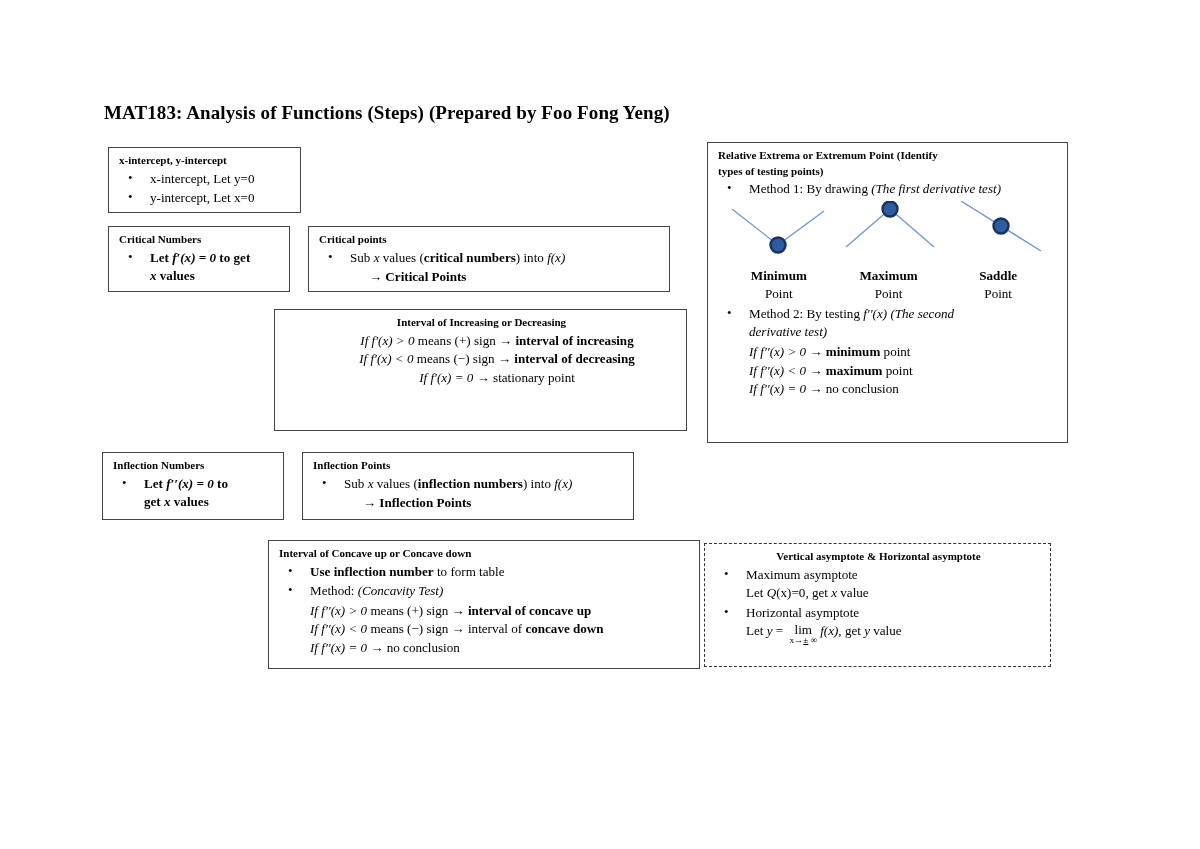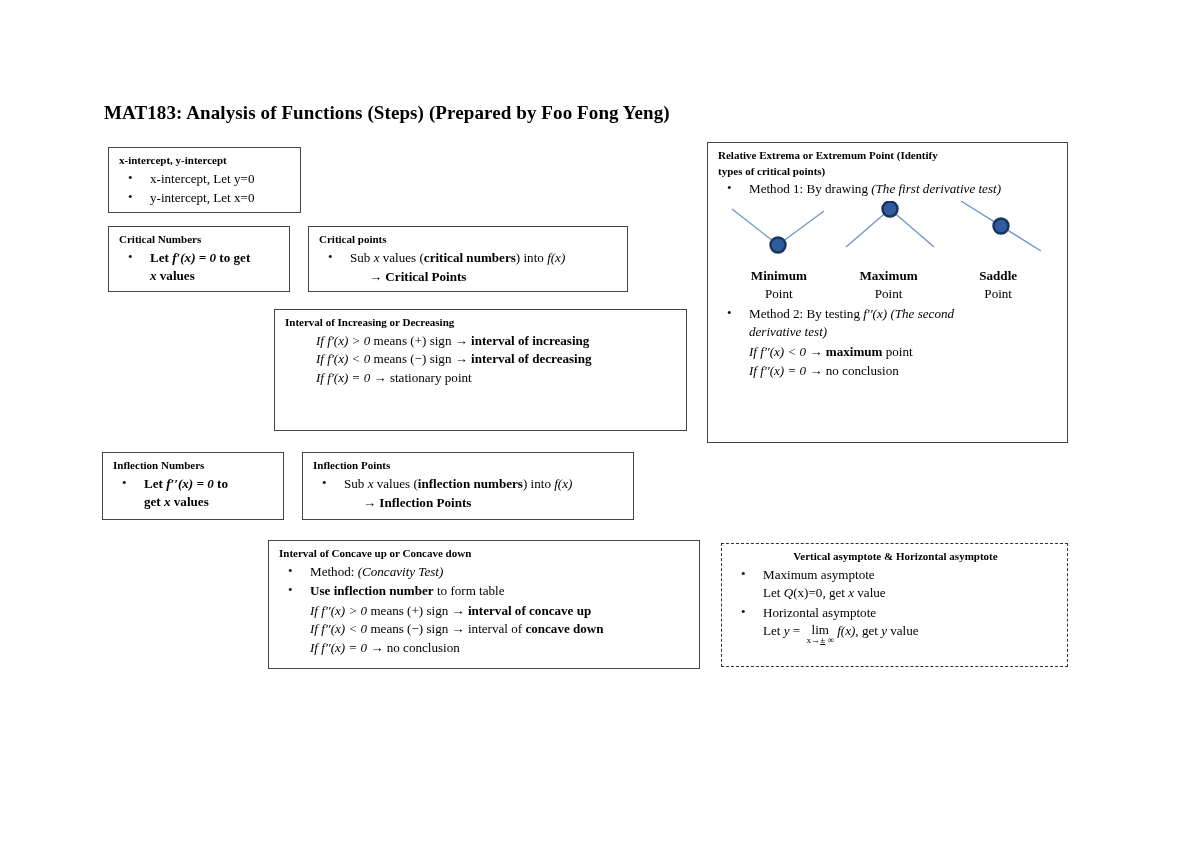"types of critical points)" span { text: critical -> testing }
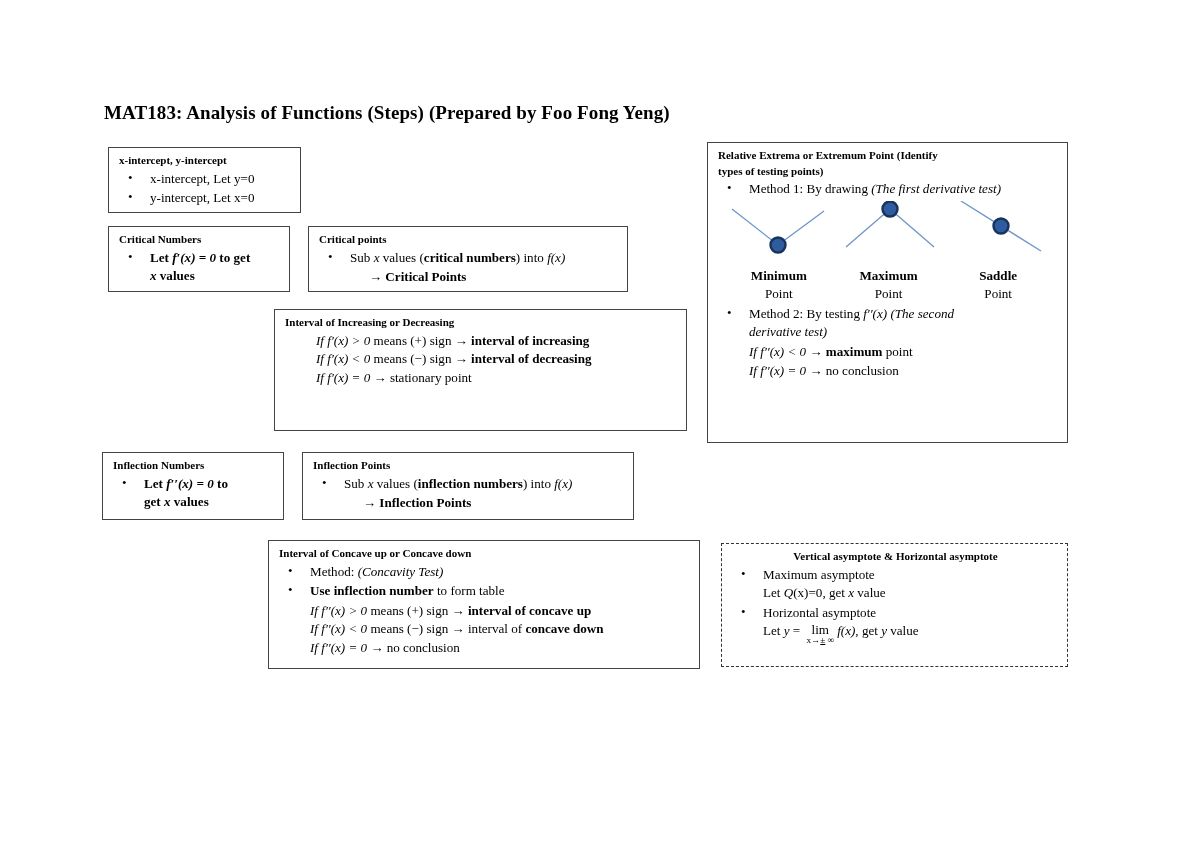"Critical points" #box-crit-pts { width: 320px -> 362px }
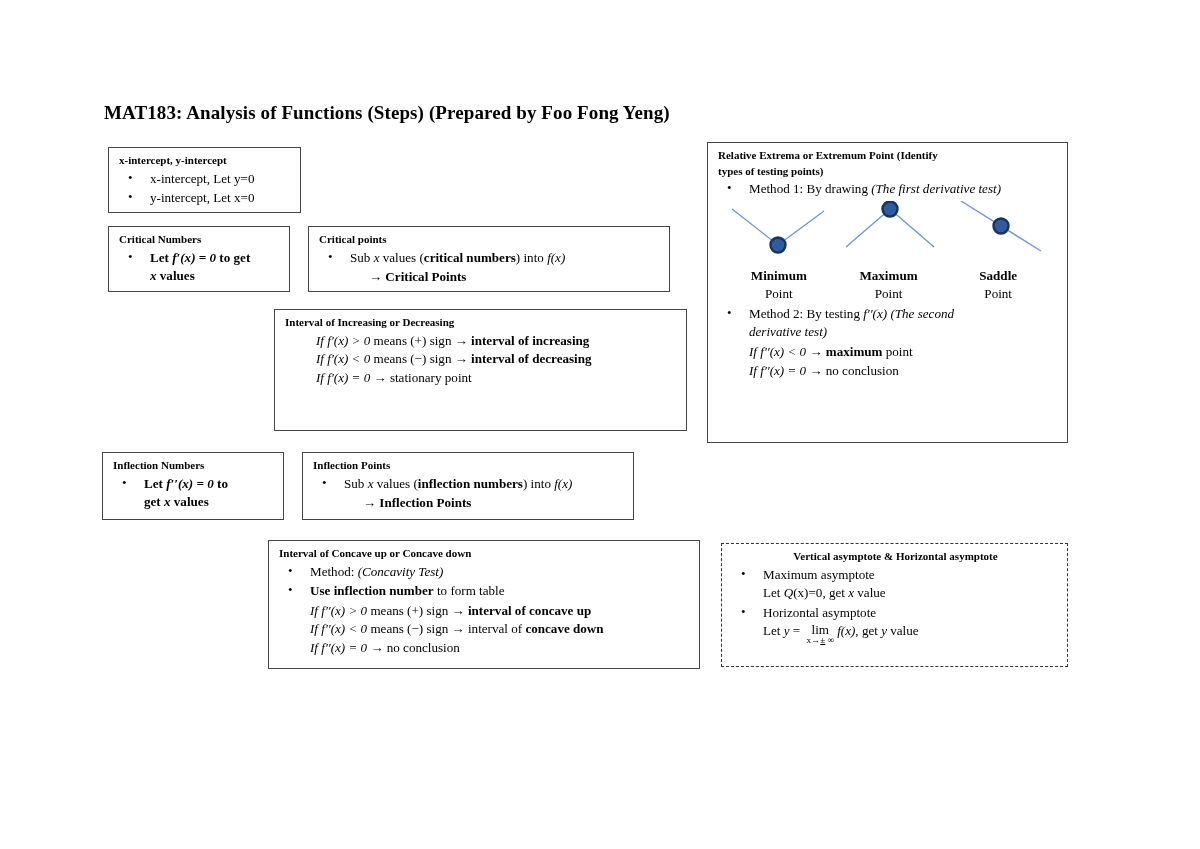"Interval of Increasing or Decreasing" #box-incdec { text-align: none -> center }
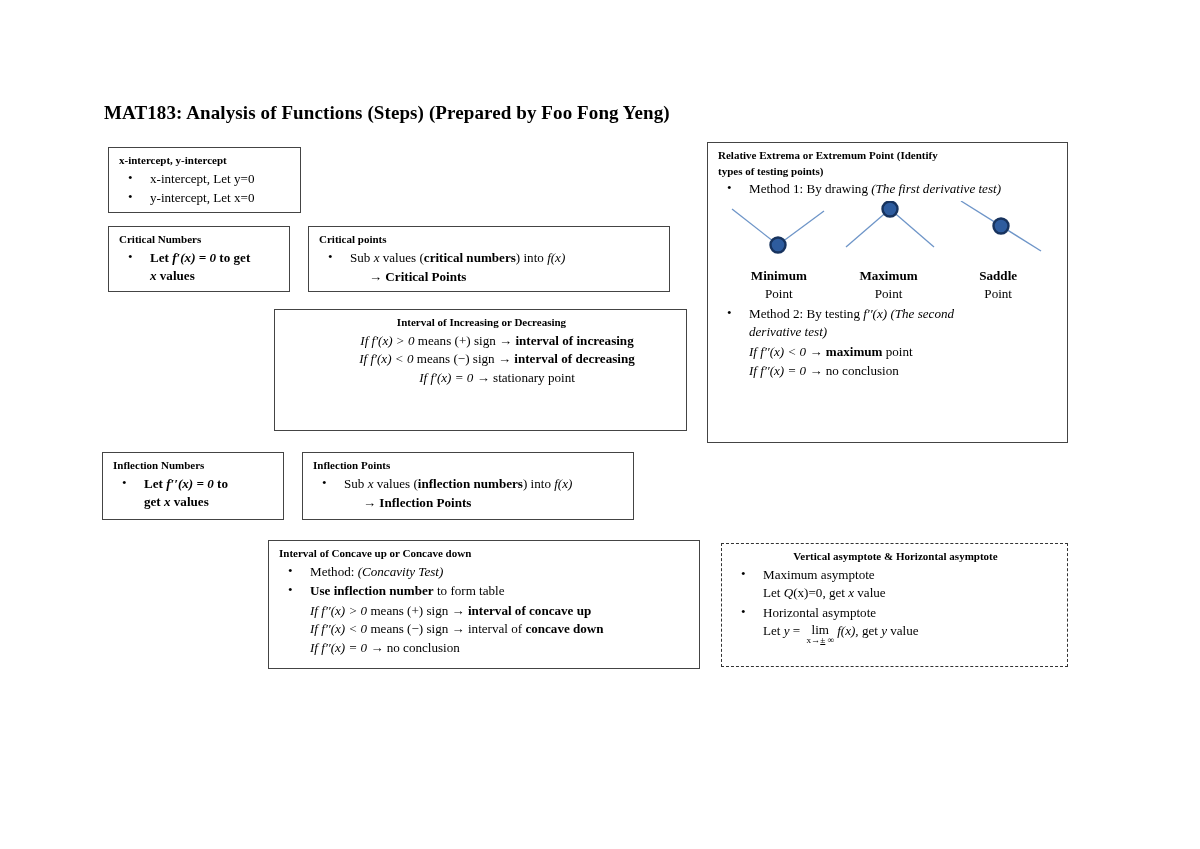"If f′′(x) > 0 →" div.nowrap { html: none -> <div><span>If f′′(x) &gt; 0</span><span> → </span><b>minimum</b><span> point</span></div> }
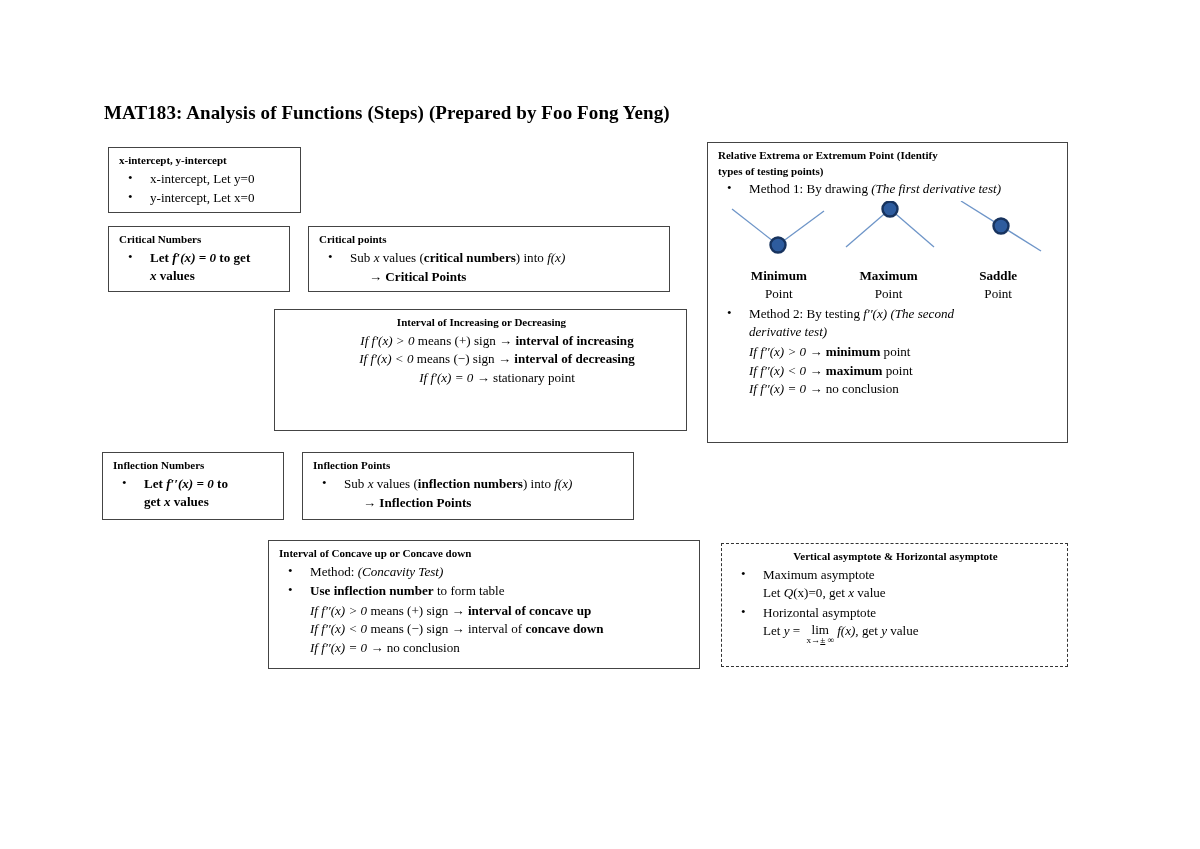"Vertical asymptote & Horizontal" #box-asymptote { left: 721px -> 704px }
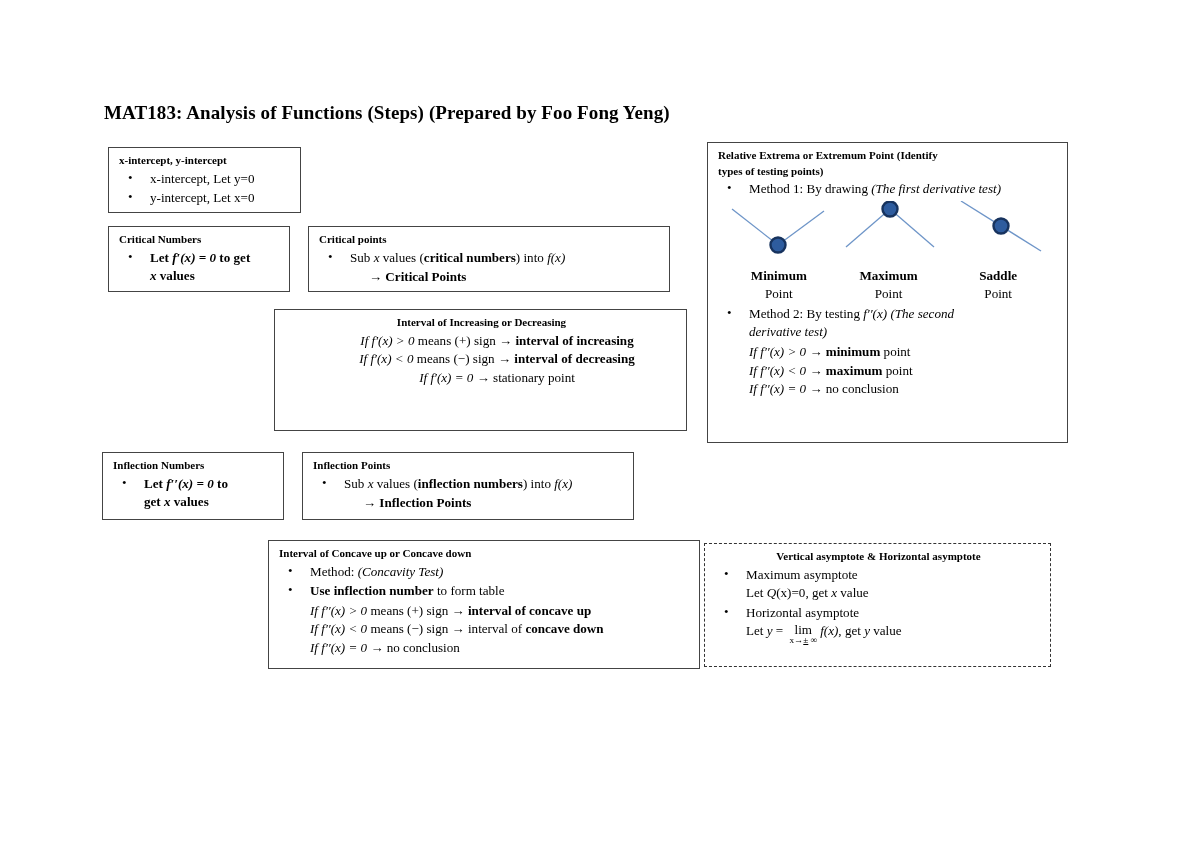"Method: (Concavity Test)" li { order: before "Use inflection number to form" -> after "Use inflection number to form" }
